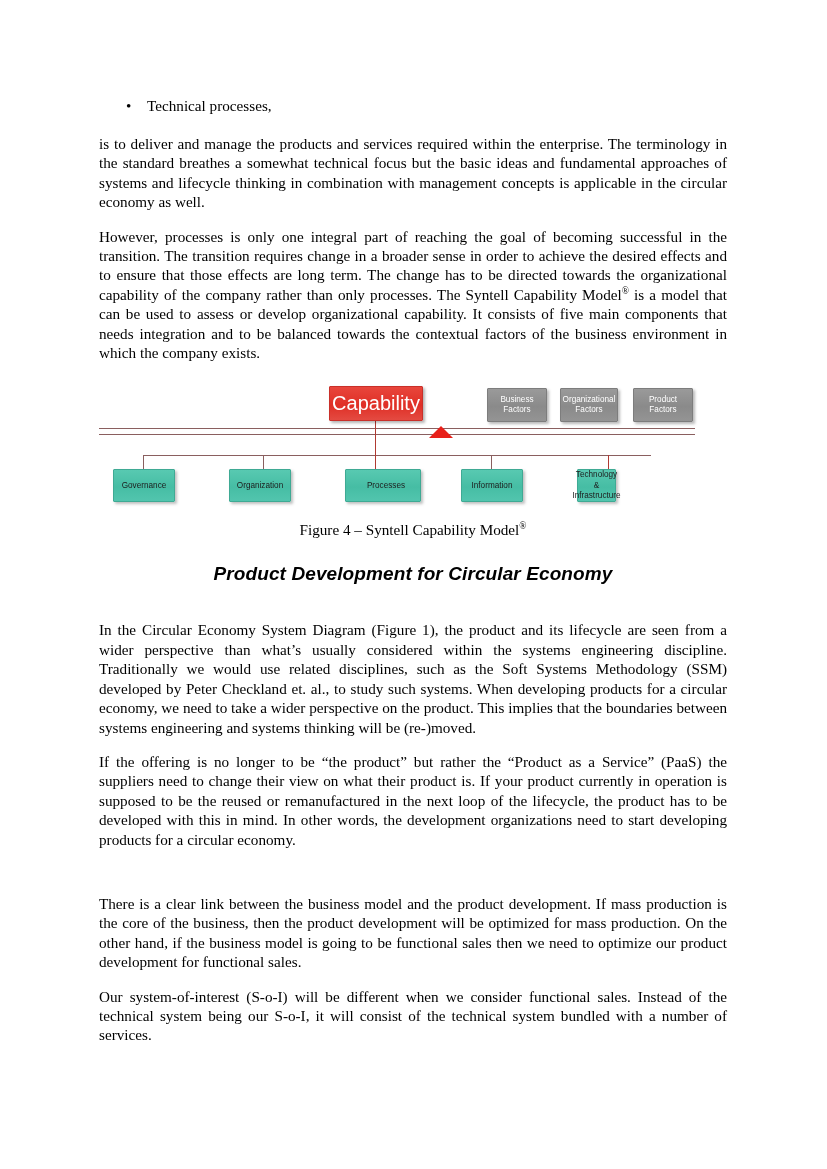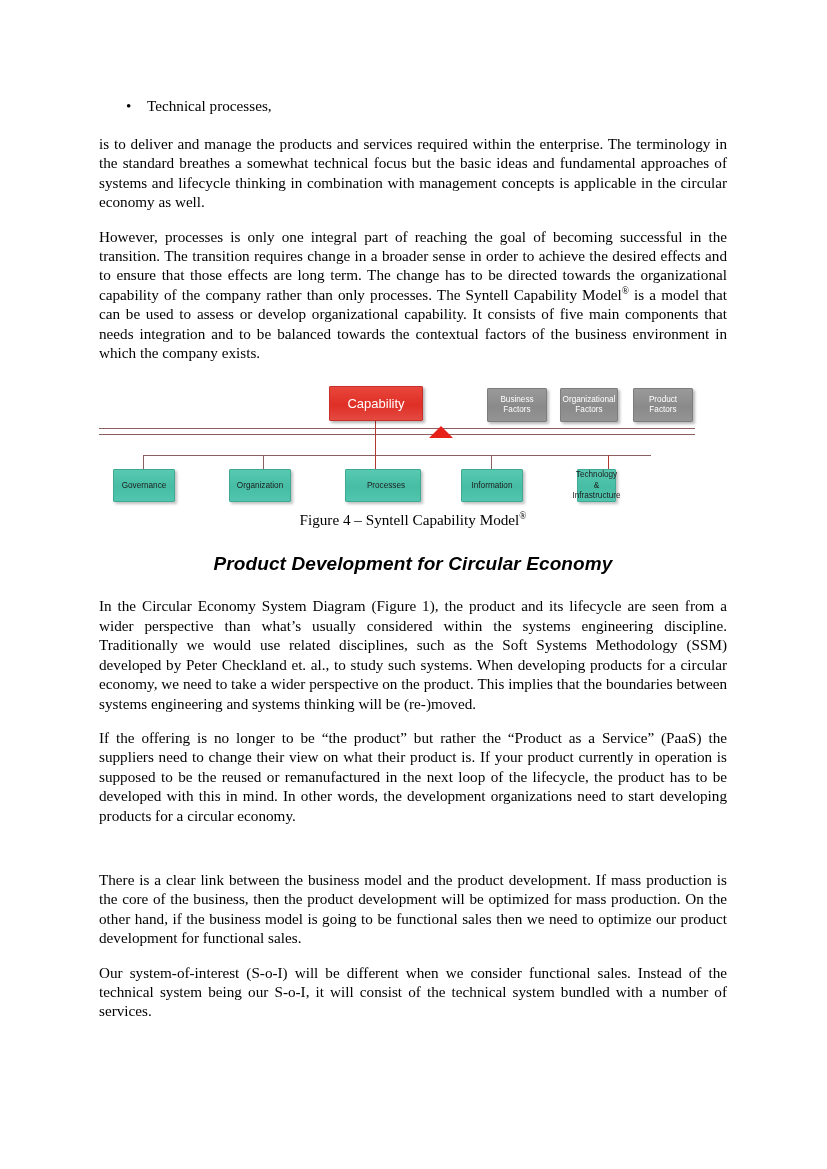"Capability" .node-capability { font-size: 13px -> 20px }
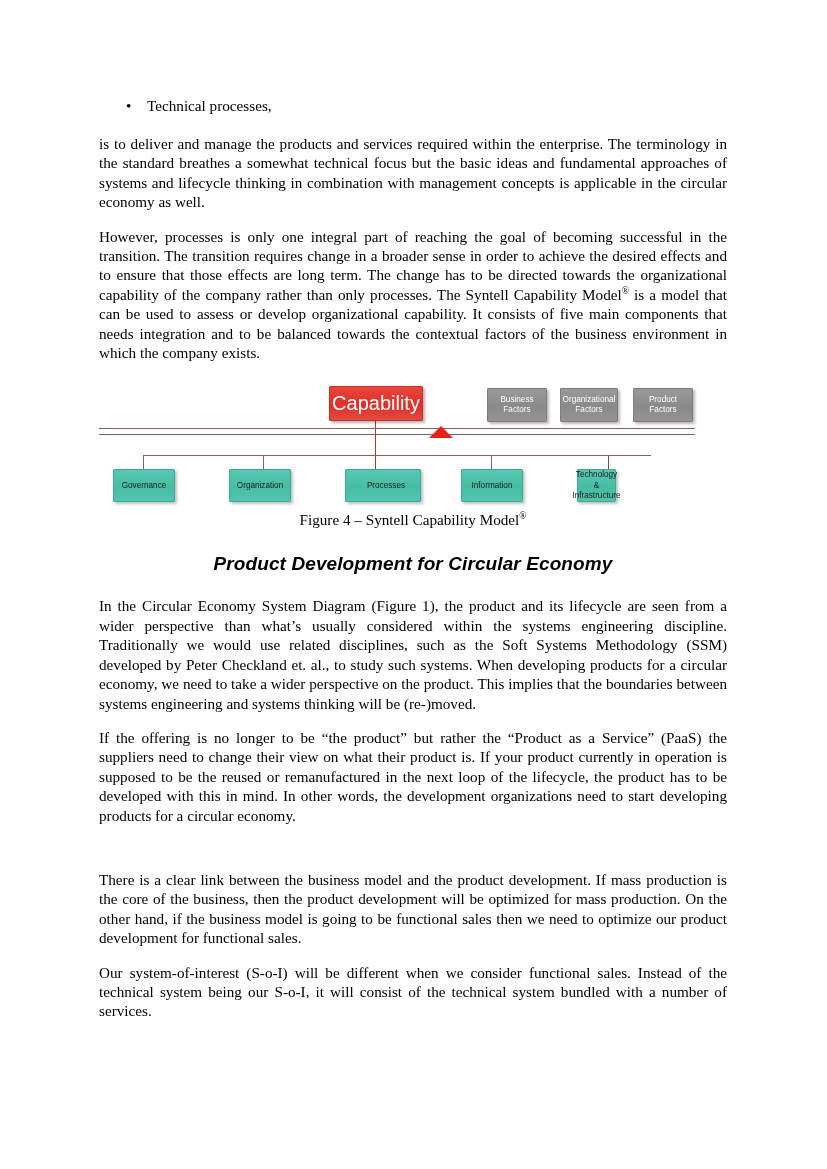"Figure 4 – Syntell Capability" .figure-caption { margin-top: 6px -> 16px }
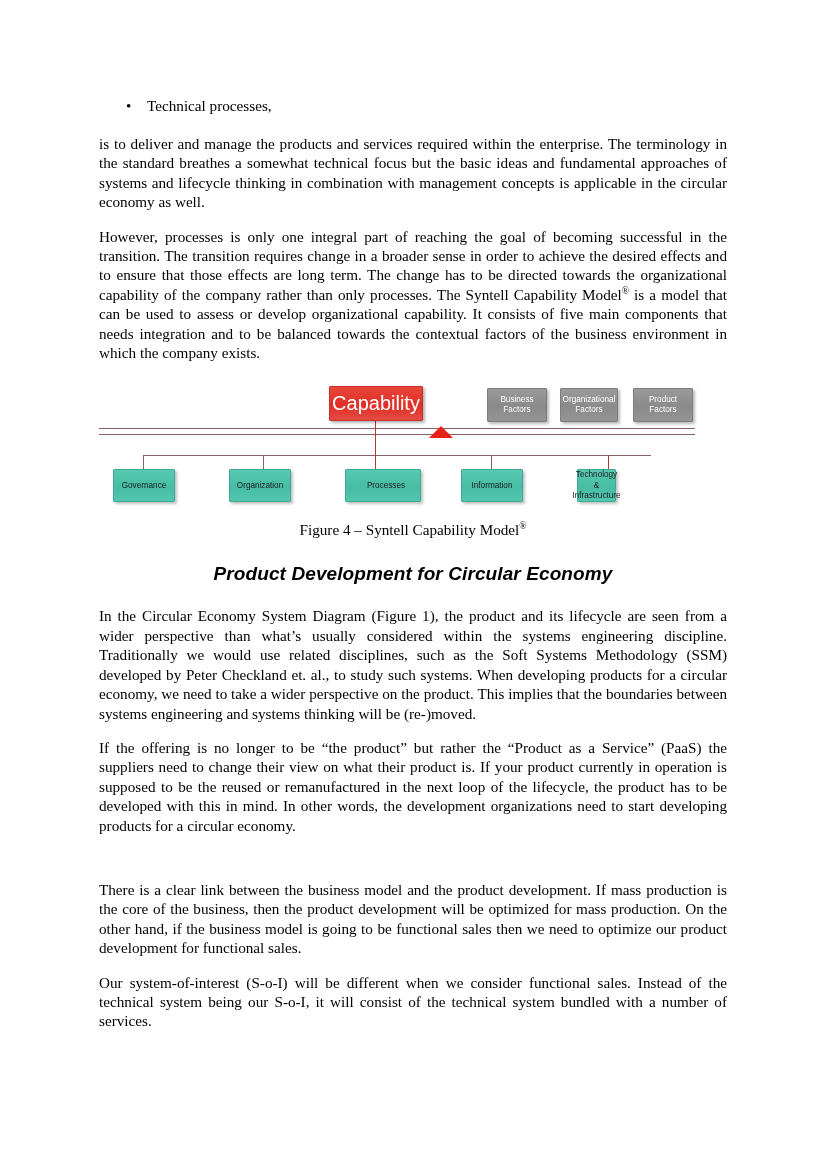"Product Development for Circular Economy" h2.section-title { margin: 22px 0 4px 0 -> 22px 0 18px 0 }
